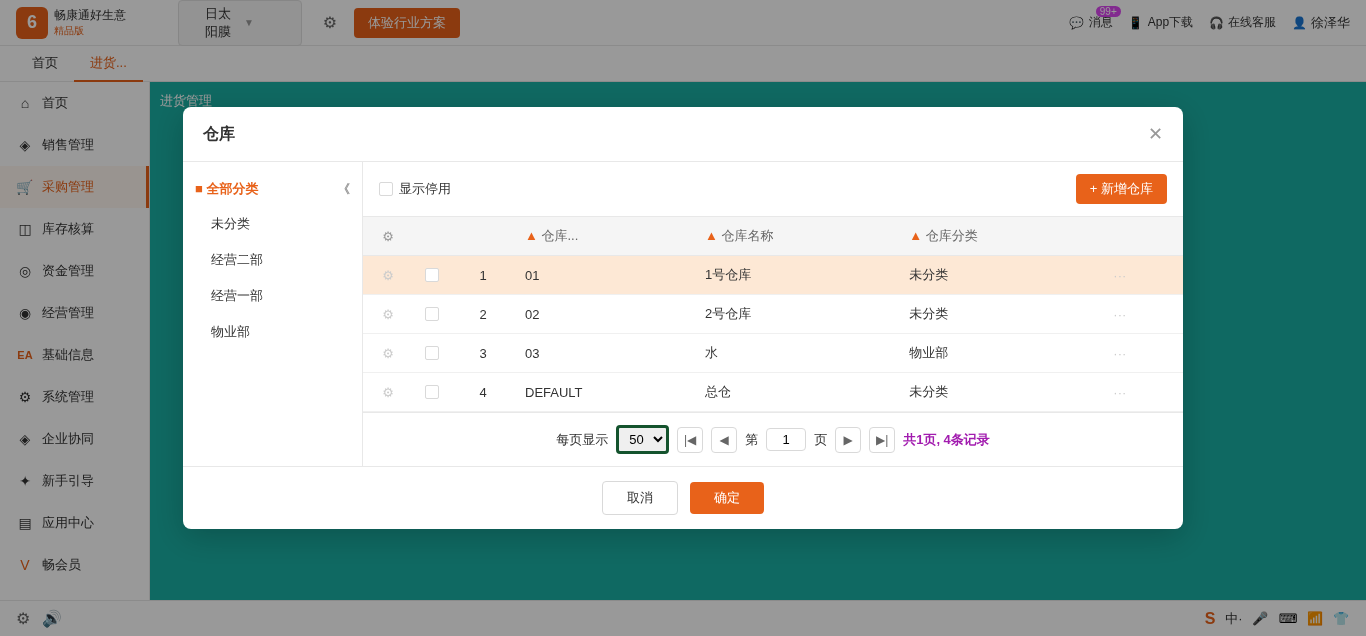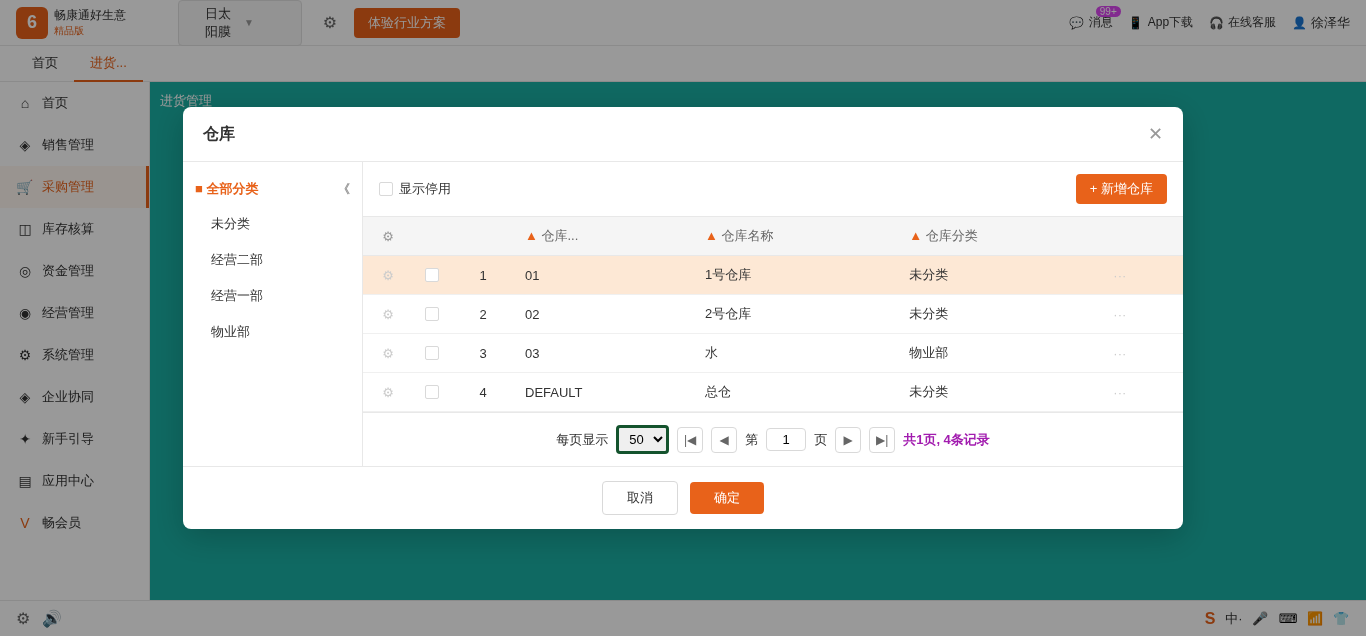"EA" div.sidebar-item { html: none -> <div> <span>EA</span> <span>基础信息</span> </div> }
